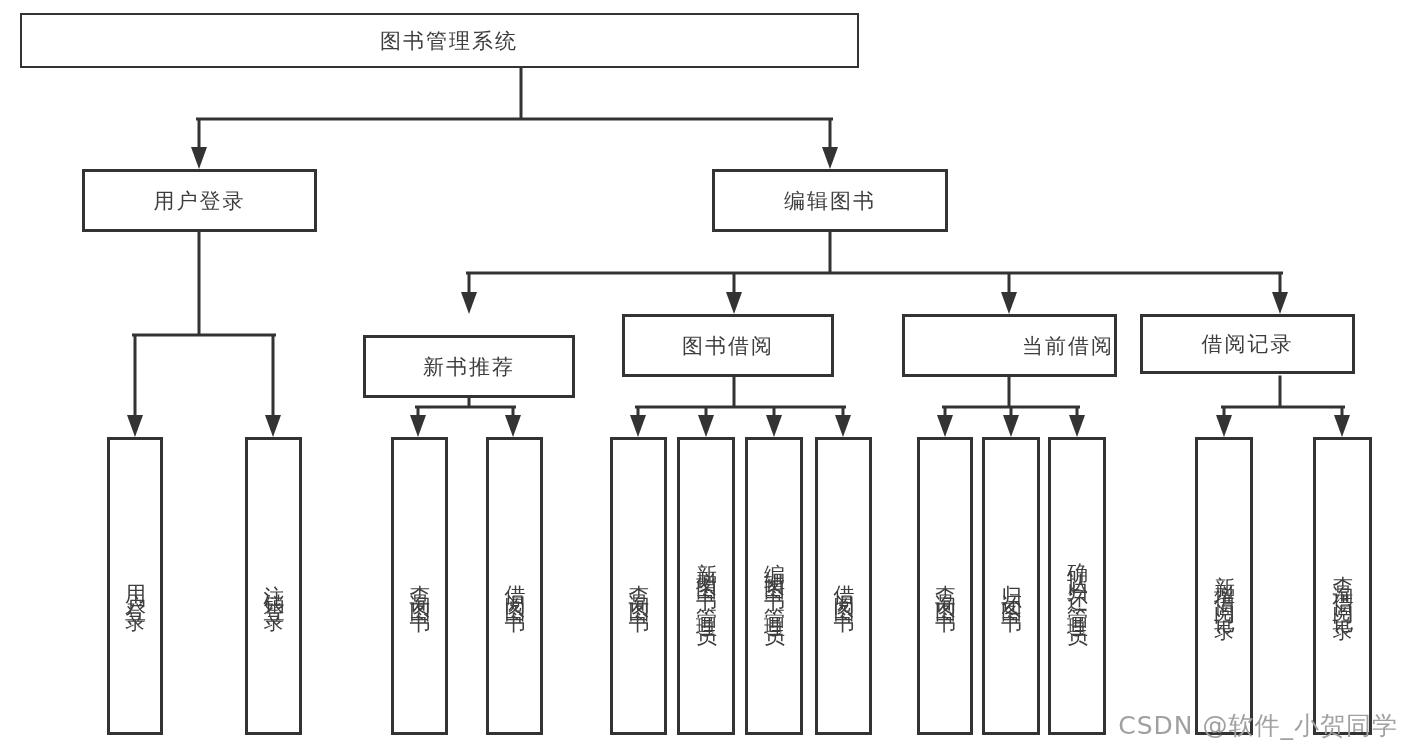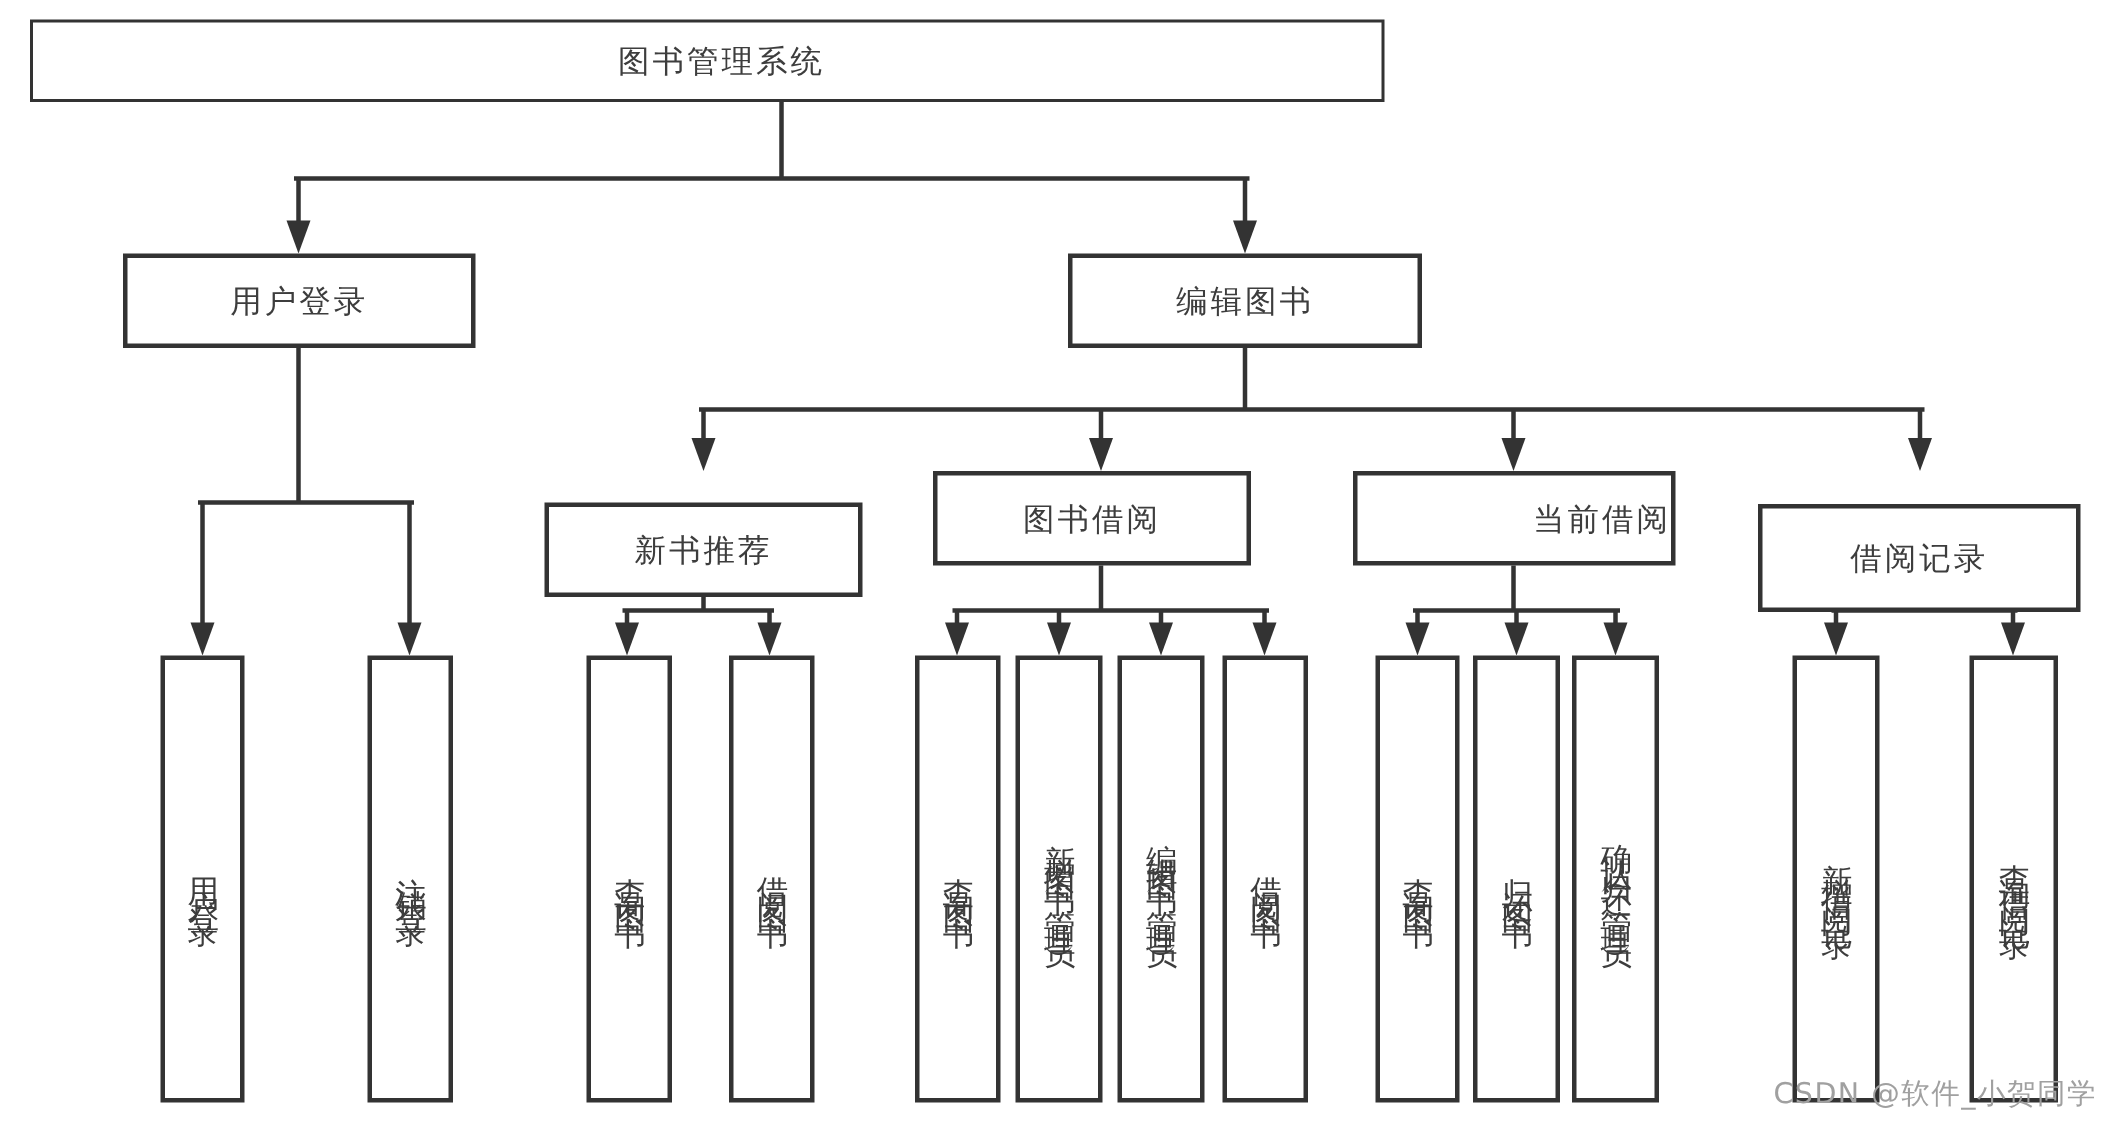"图书管理系统" div.node { width: 903px -> 839px }
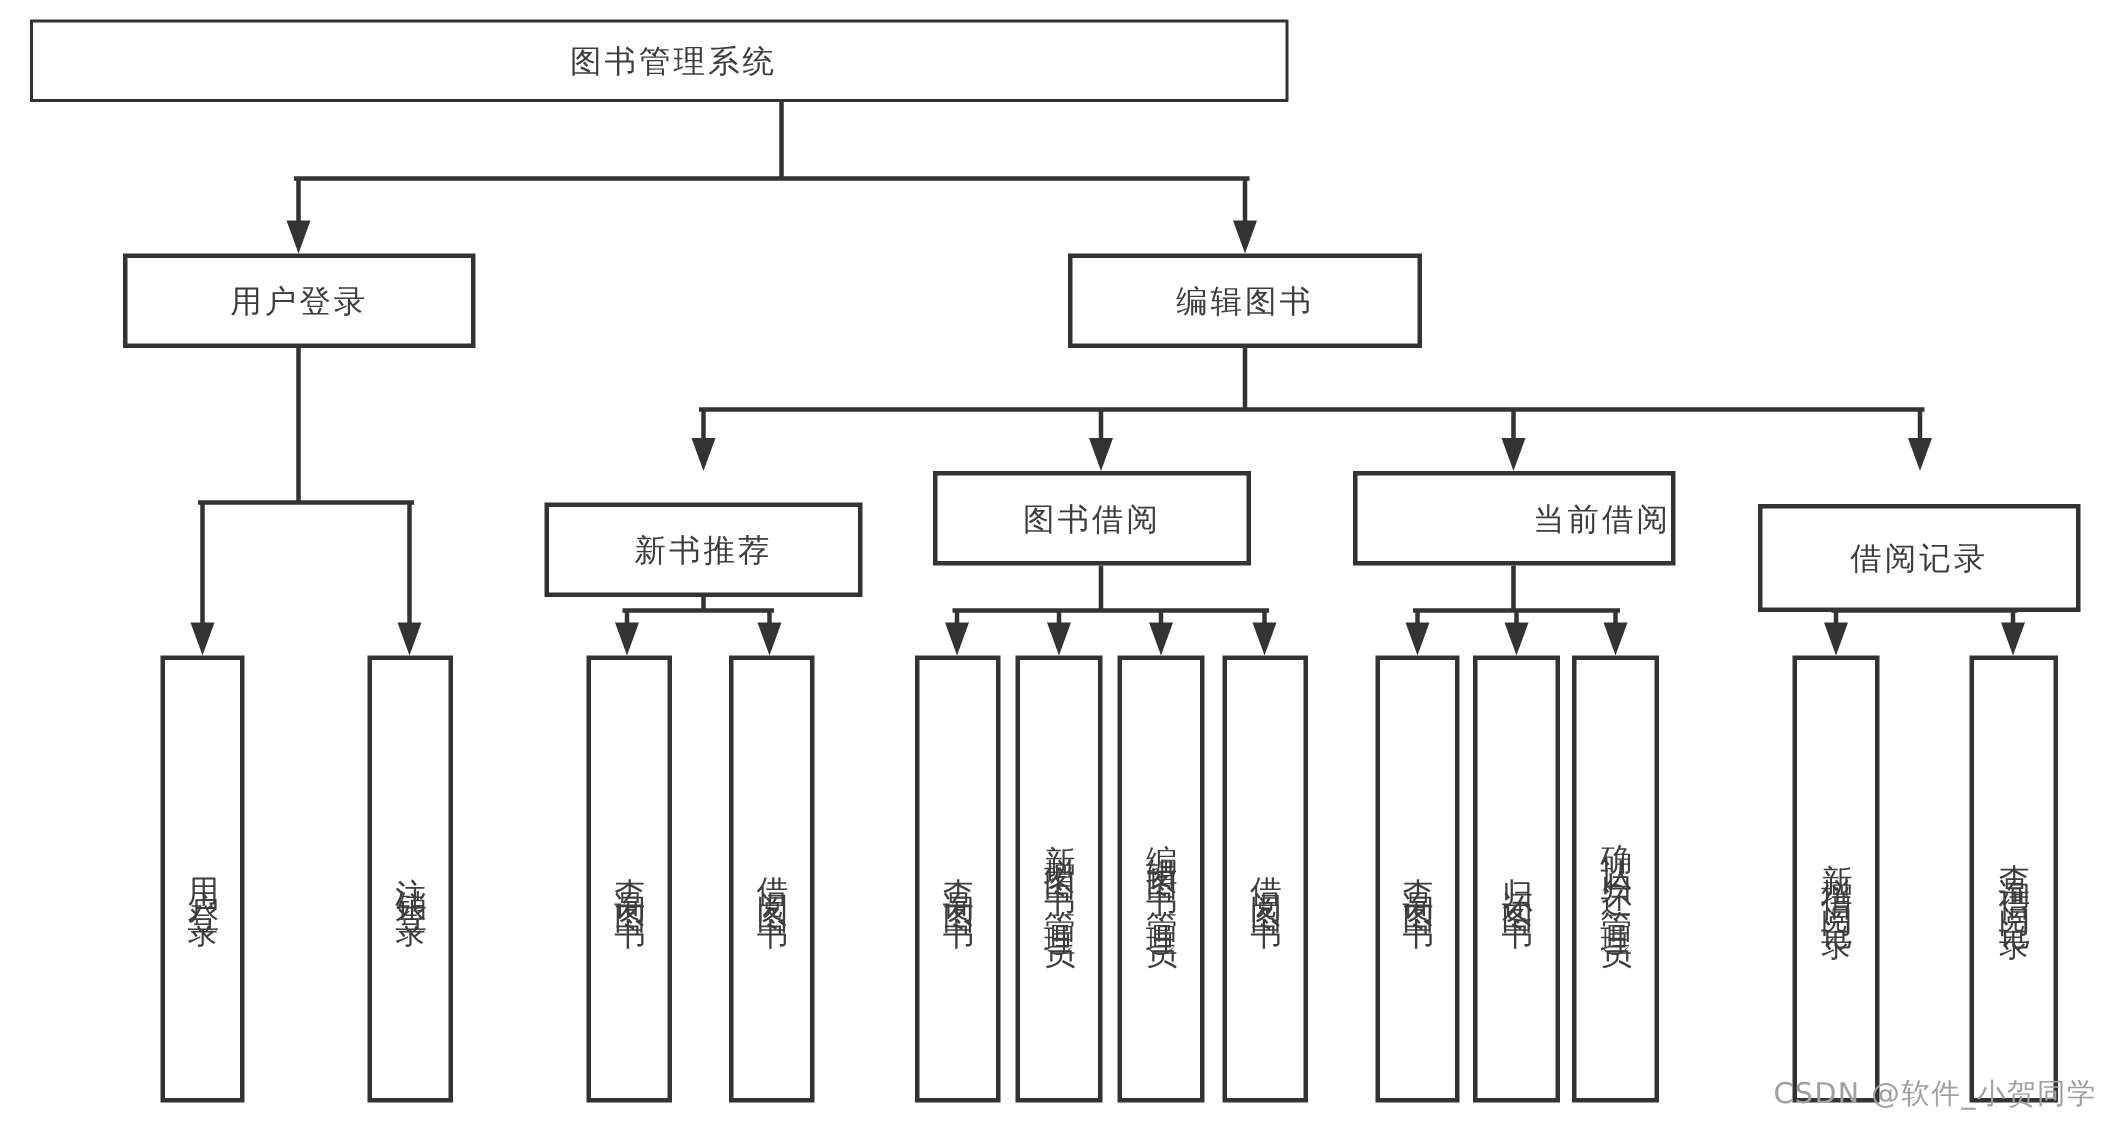"借阅记录" div.node { height: 72px -> 60px; left: 1172px -> 1140px; margin-top: 22px -> none }
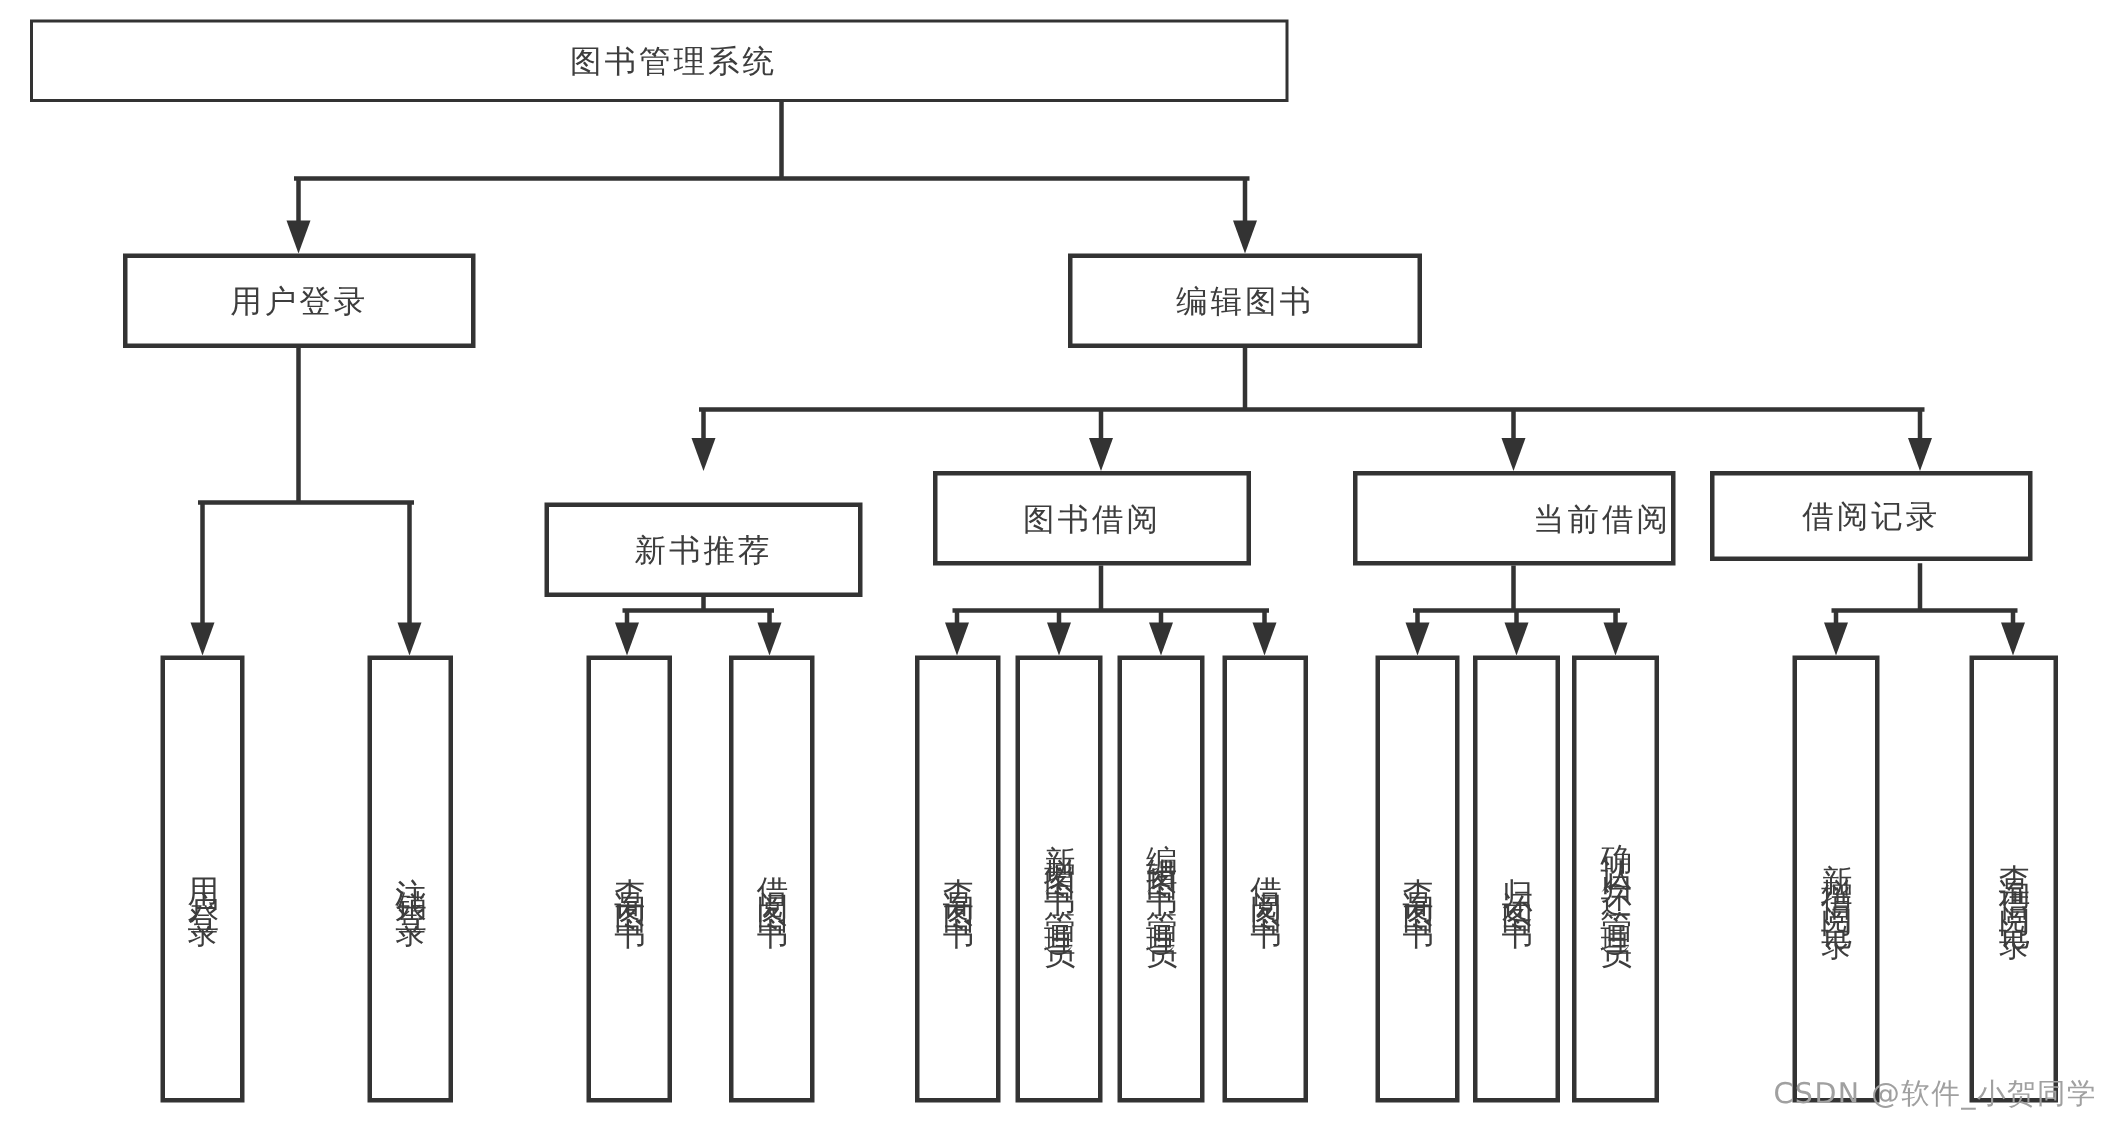"CSDN @软件_小贺同学" .watermark { font-size: 19px -> 25px }
